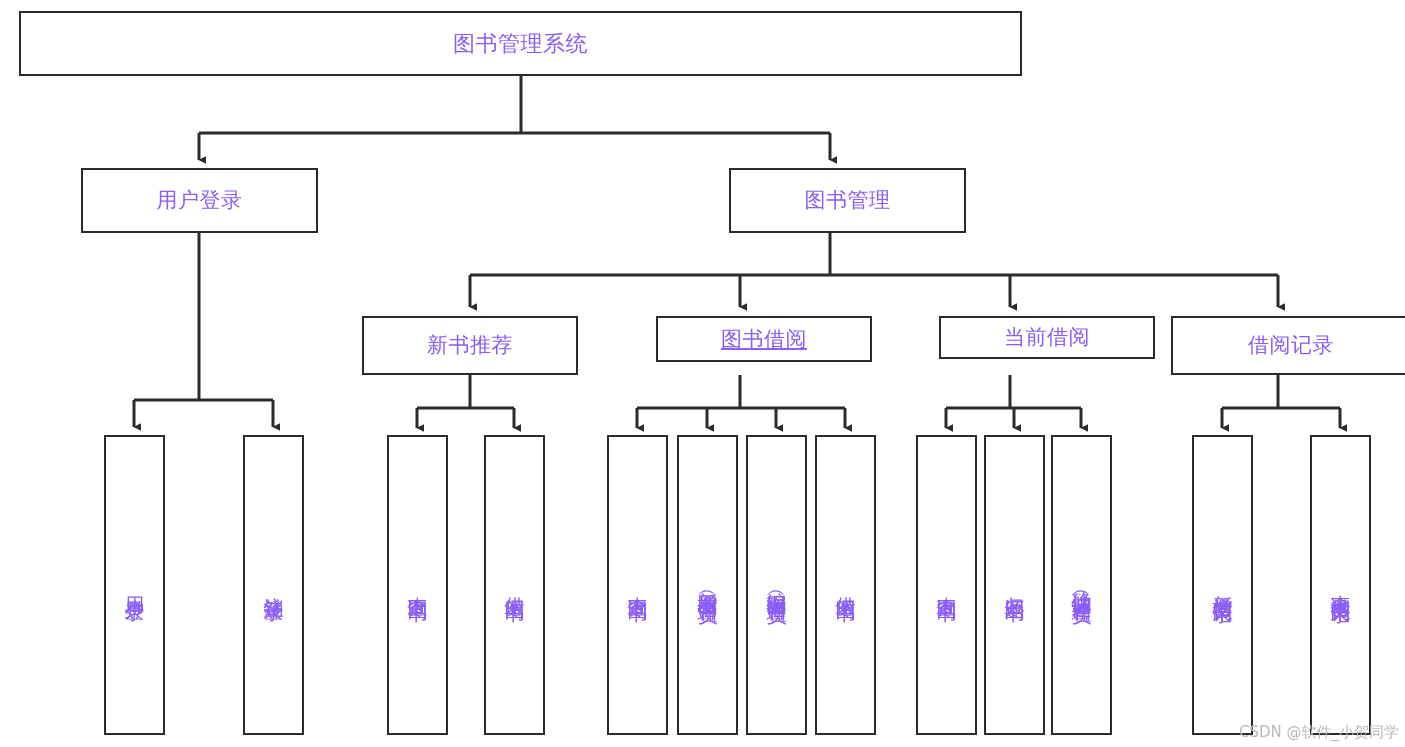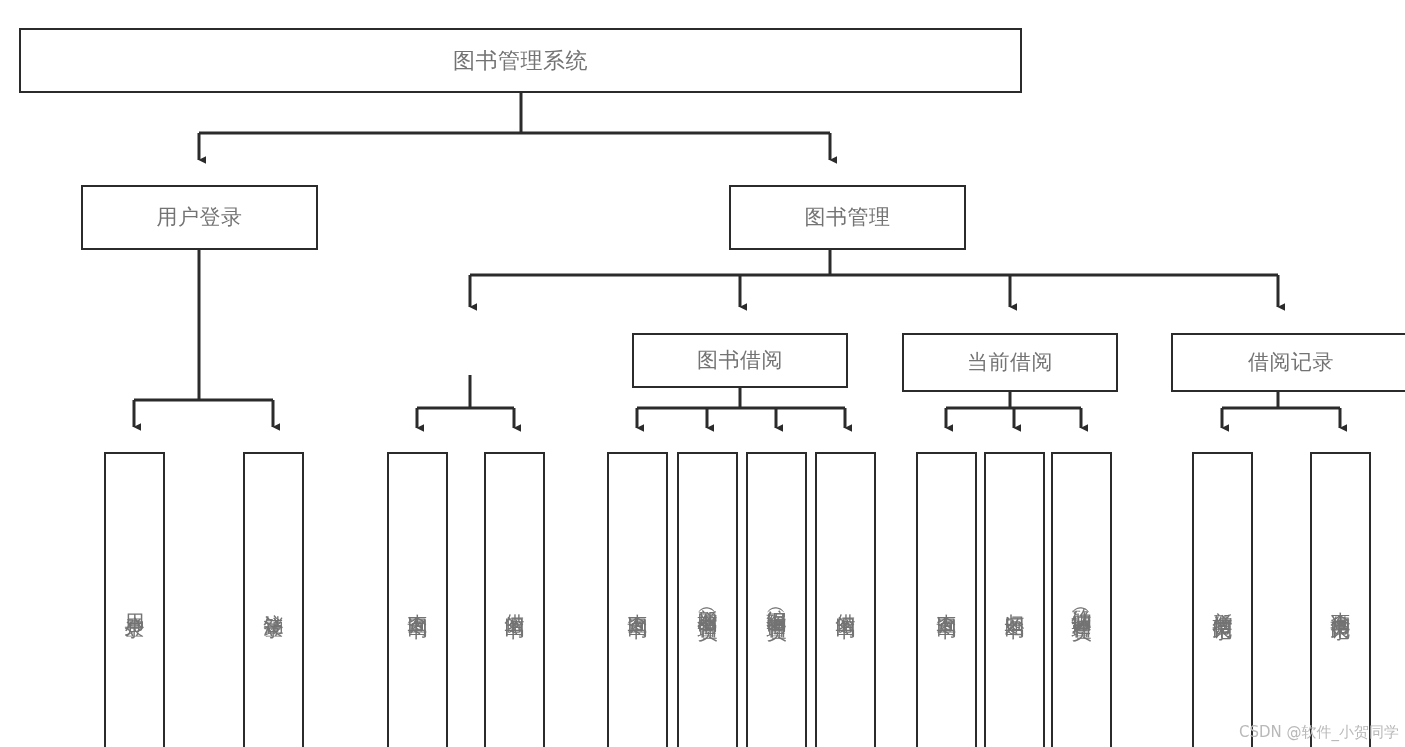"图书管理系统" .node { color: #737373 -> #8b5cf6; margin-top: 17px -> none }
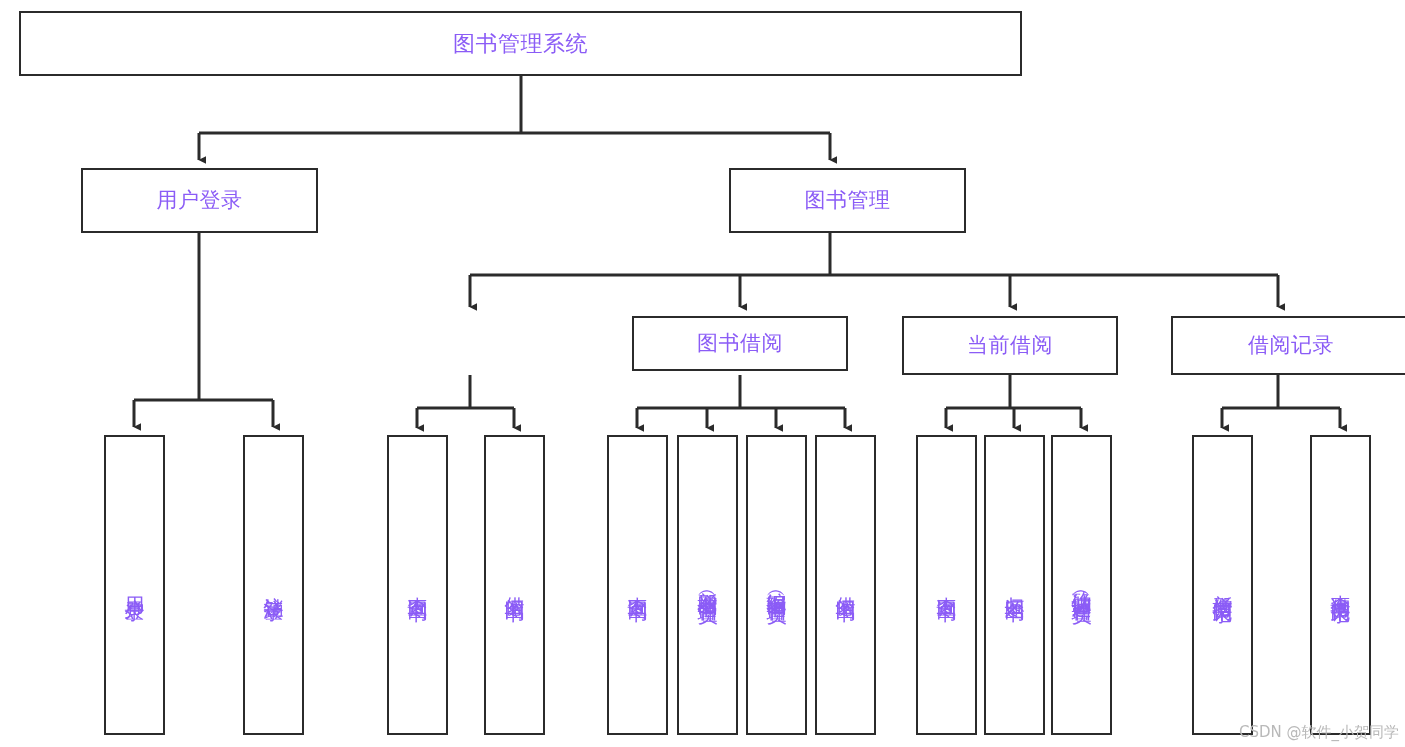"新书推荐" div.node { html: none -> <div> <span>新书推荐</span> </div> }
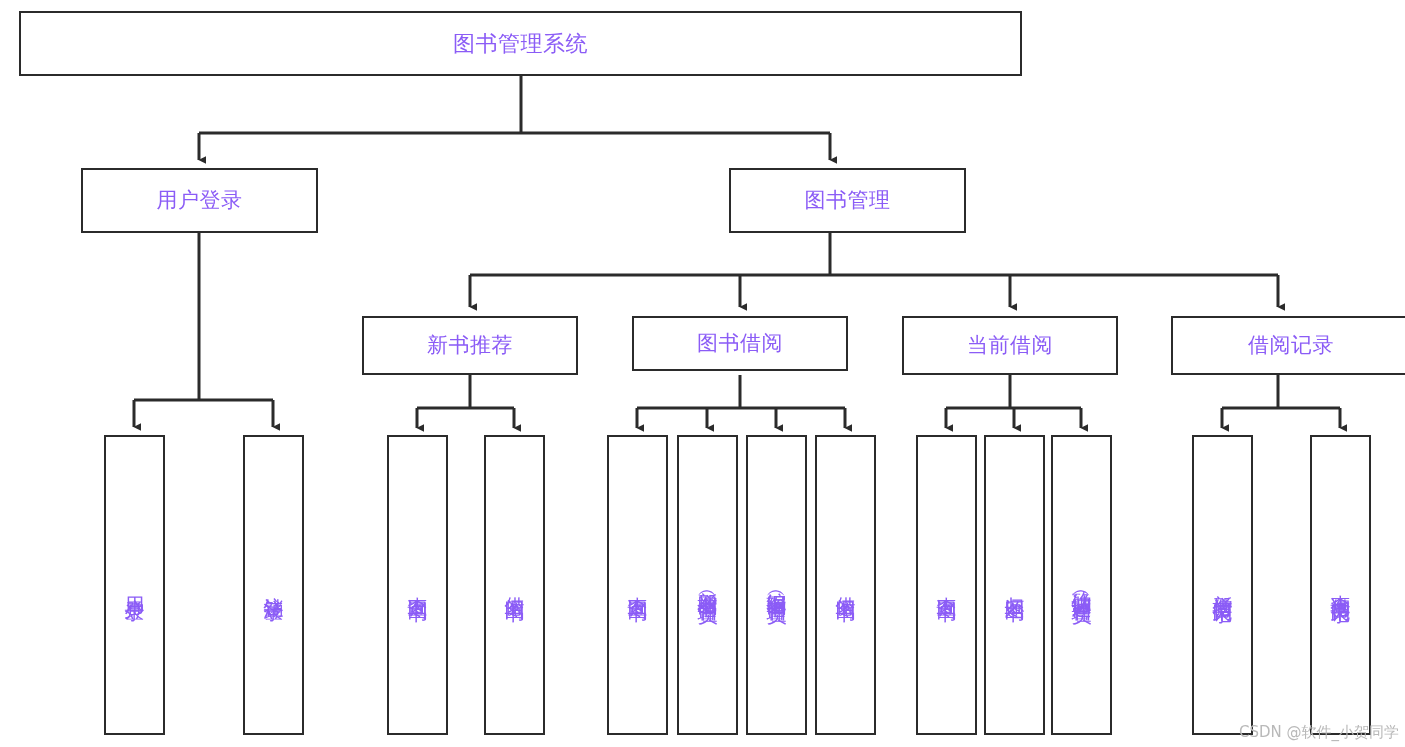"图书借阅" div.node { height: 55px -> 46px; left: 632px -> 656px; text-decoration: none -> underline }
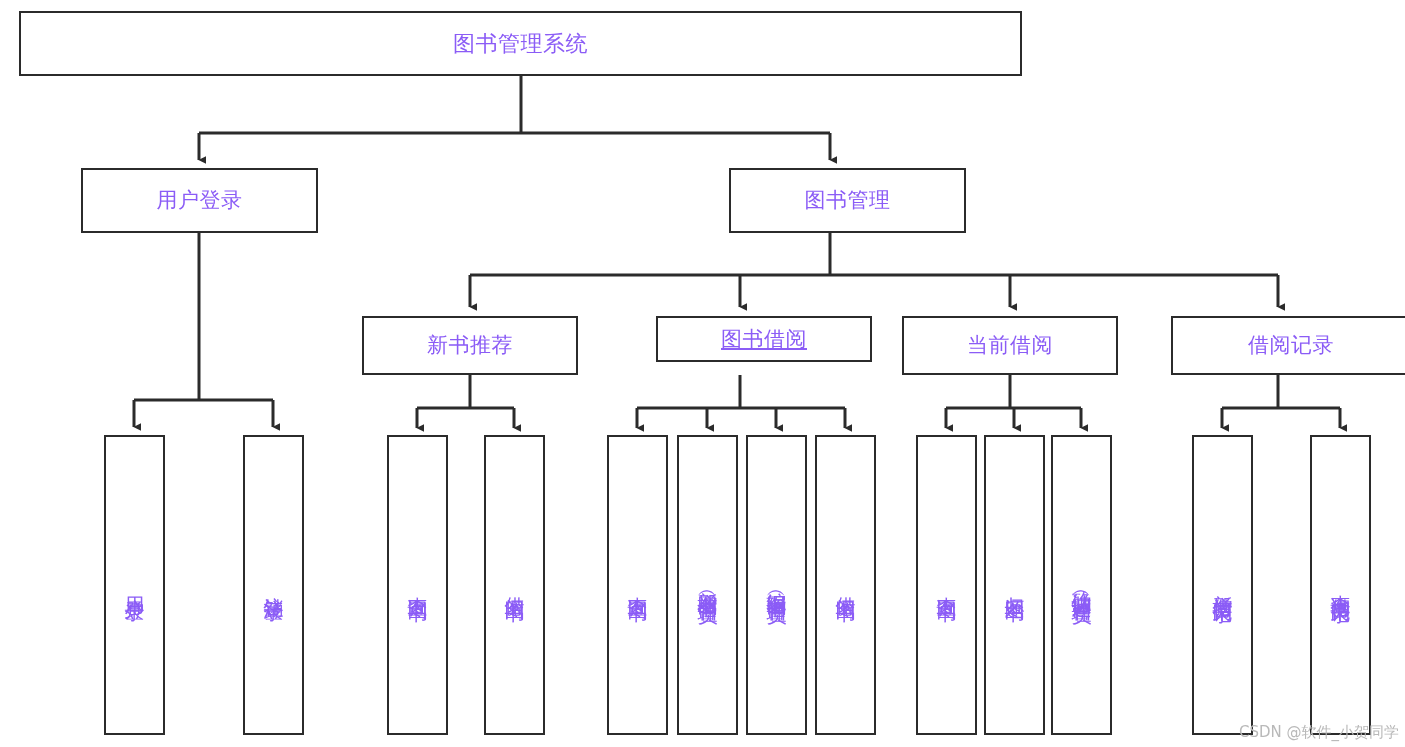"当前借阅" div.node { height: 59px -> 43px; left: 902px -> 939px }
